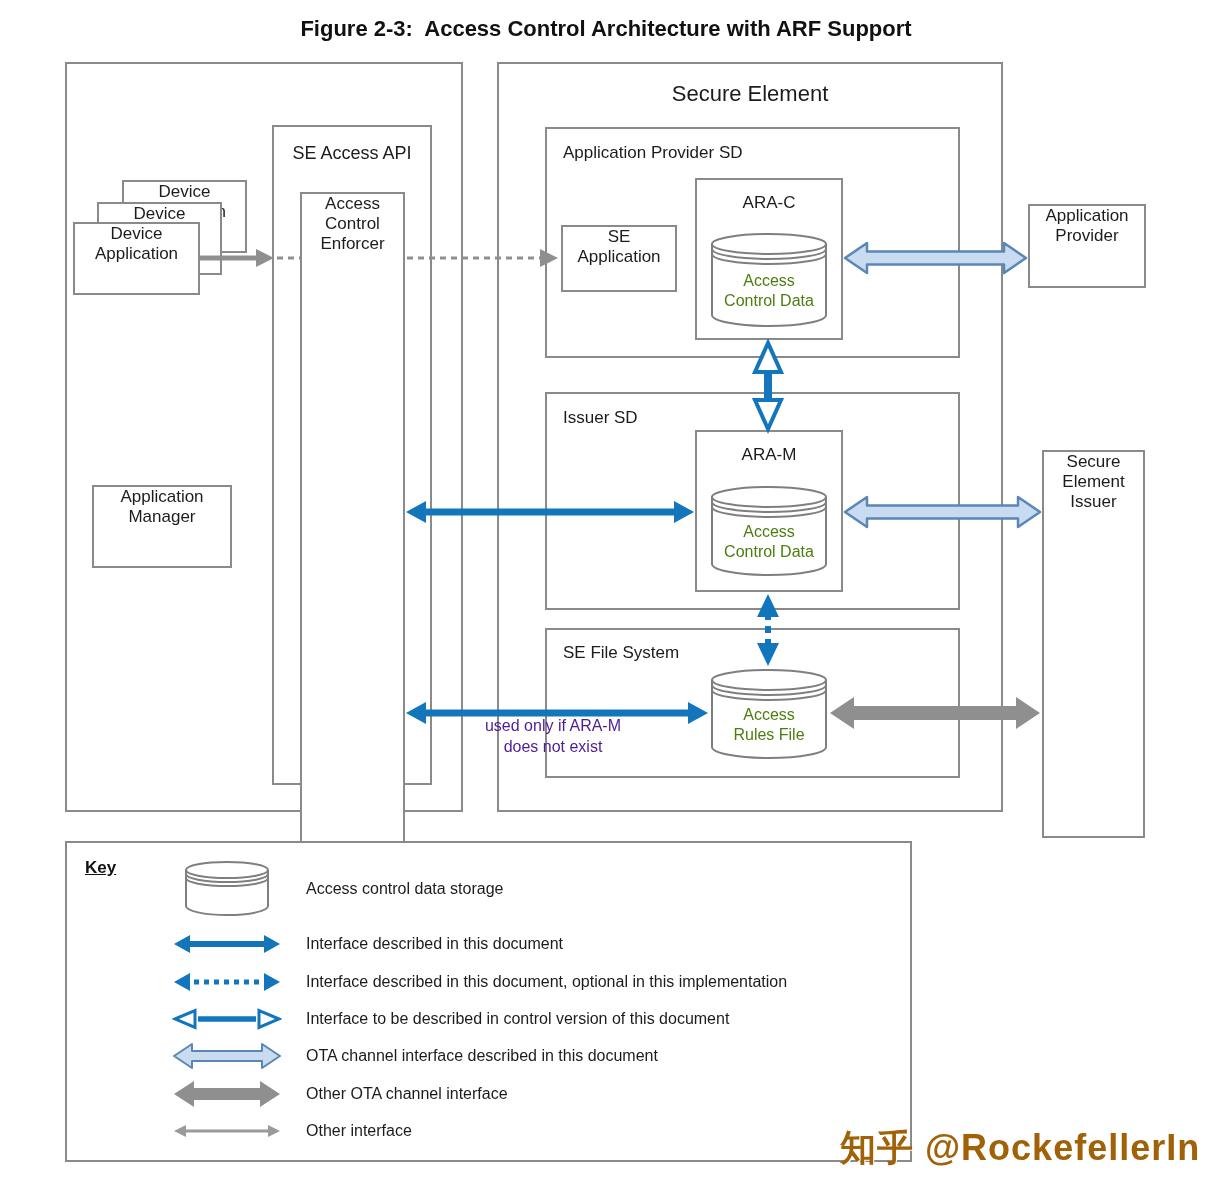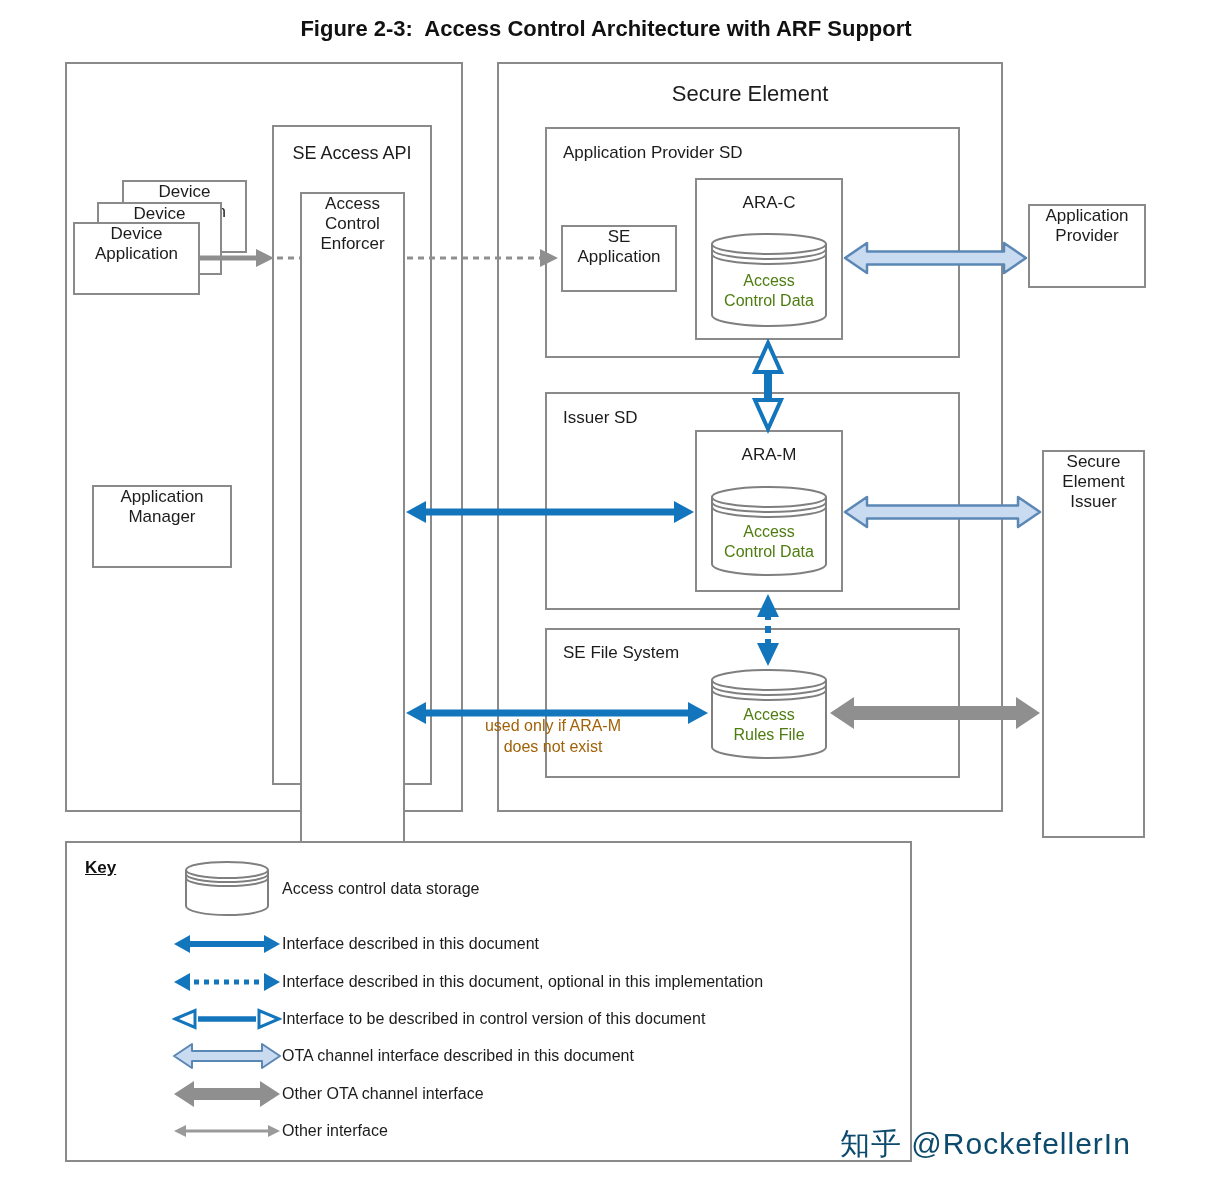"used only if ARA-M does" .note { color: #a16207 -> #4c1d95 }
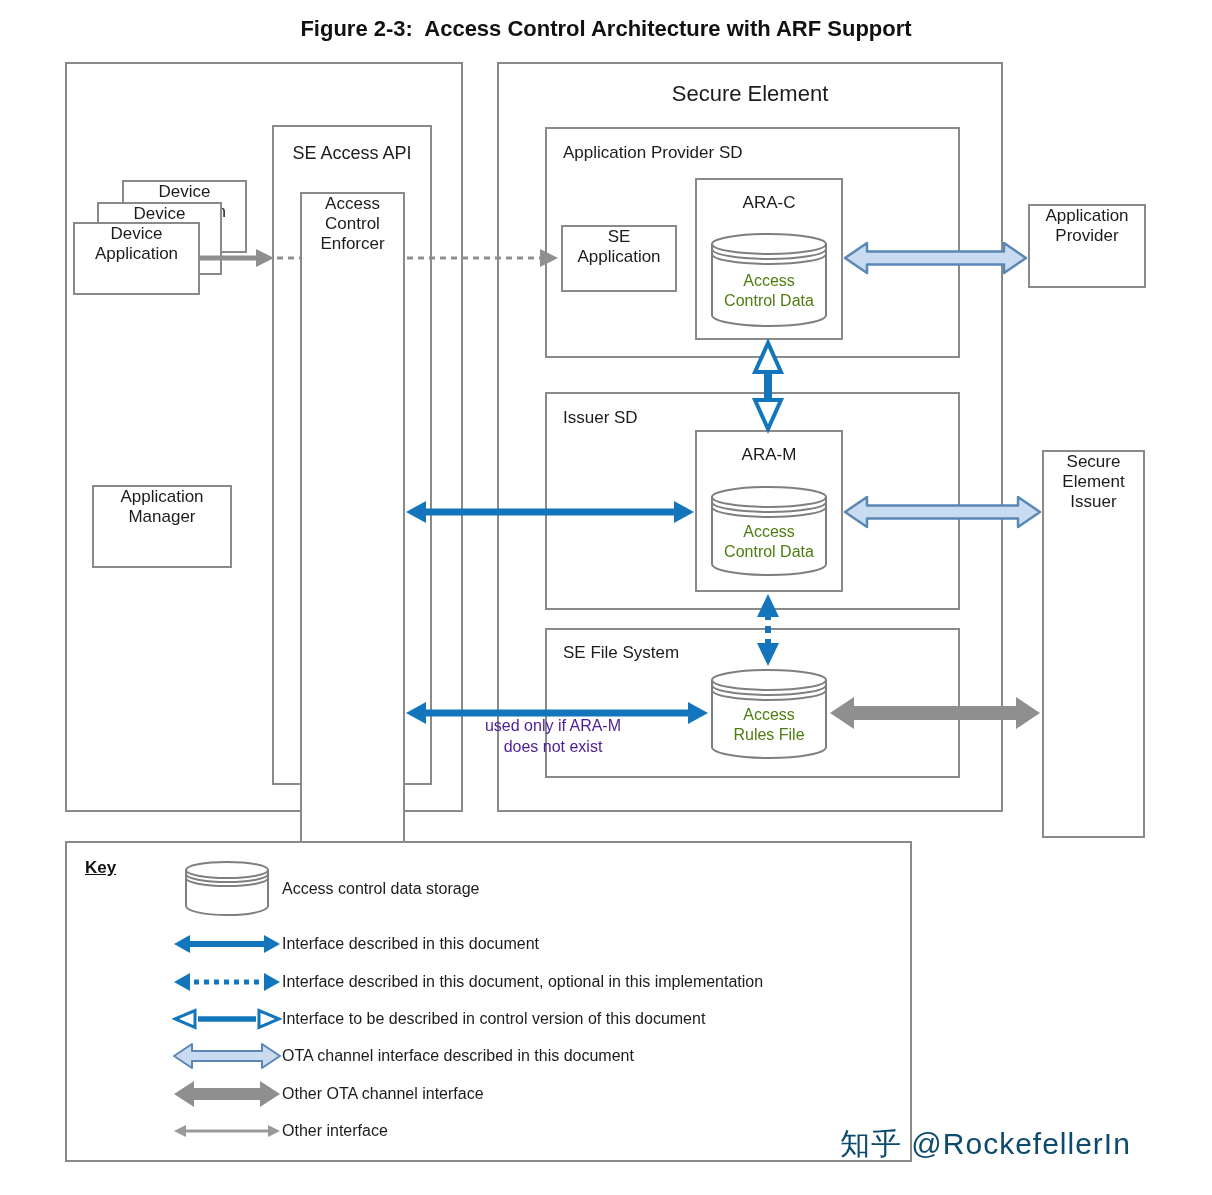"Access control data storage" .legend-label { margin-left: 0 -> 24px }
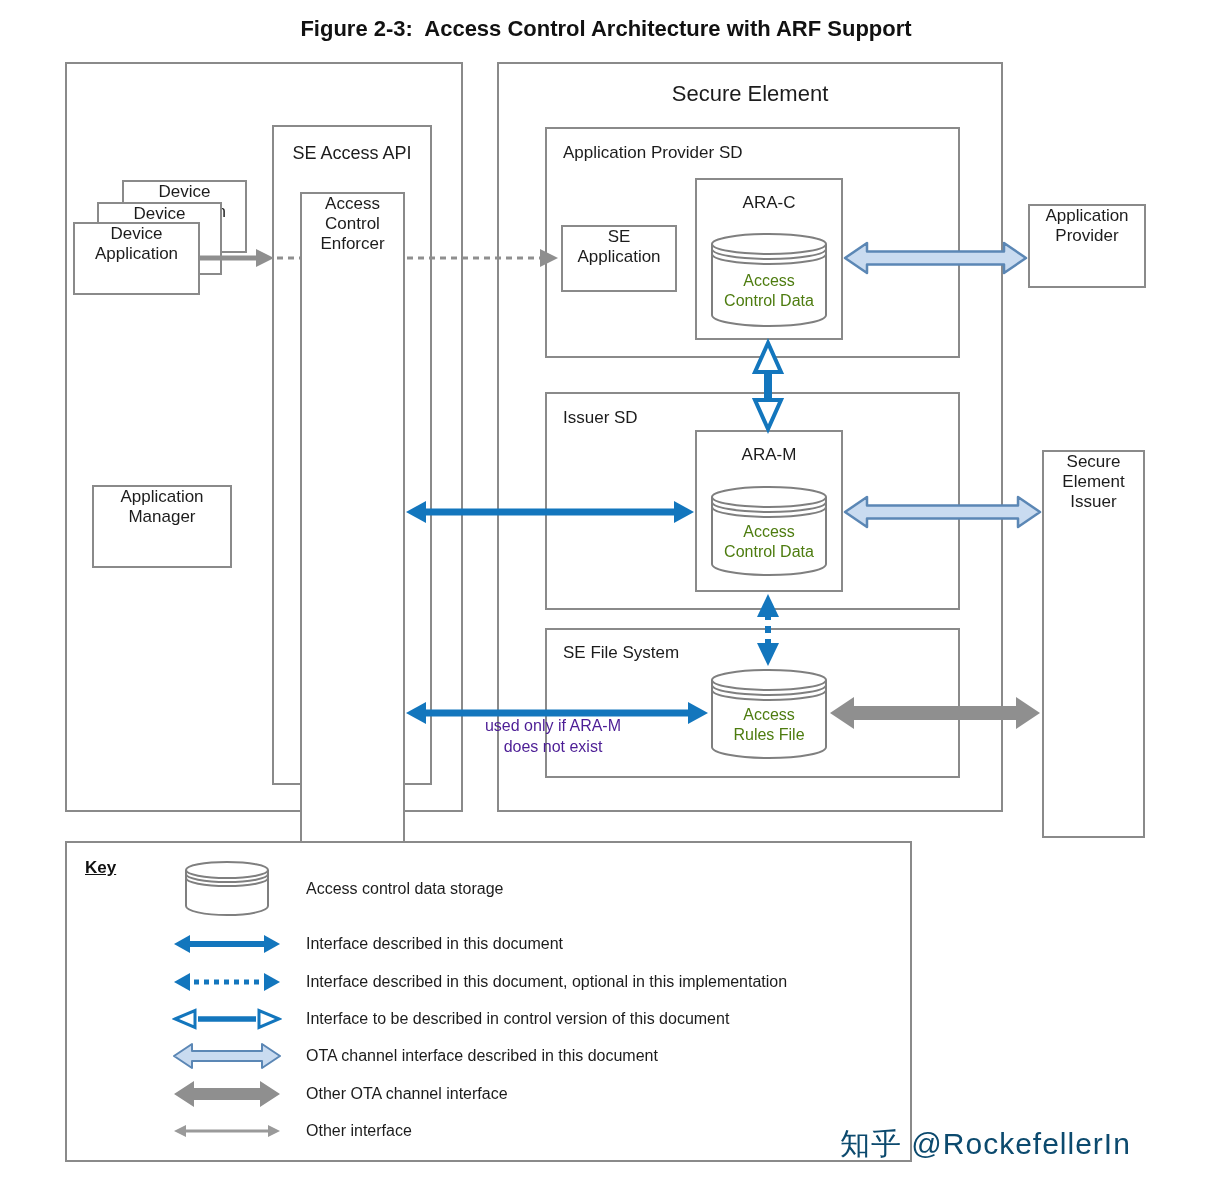"知乎 @RockefellerIn" .watermark { color: #0c4a6e -> #a16207; font-size: 30px -> 36px; font-weight: normal -> bold }
